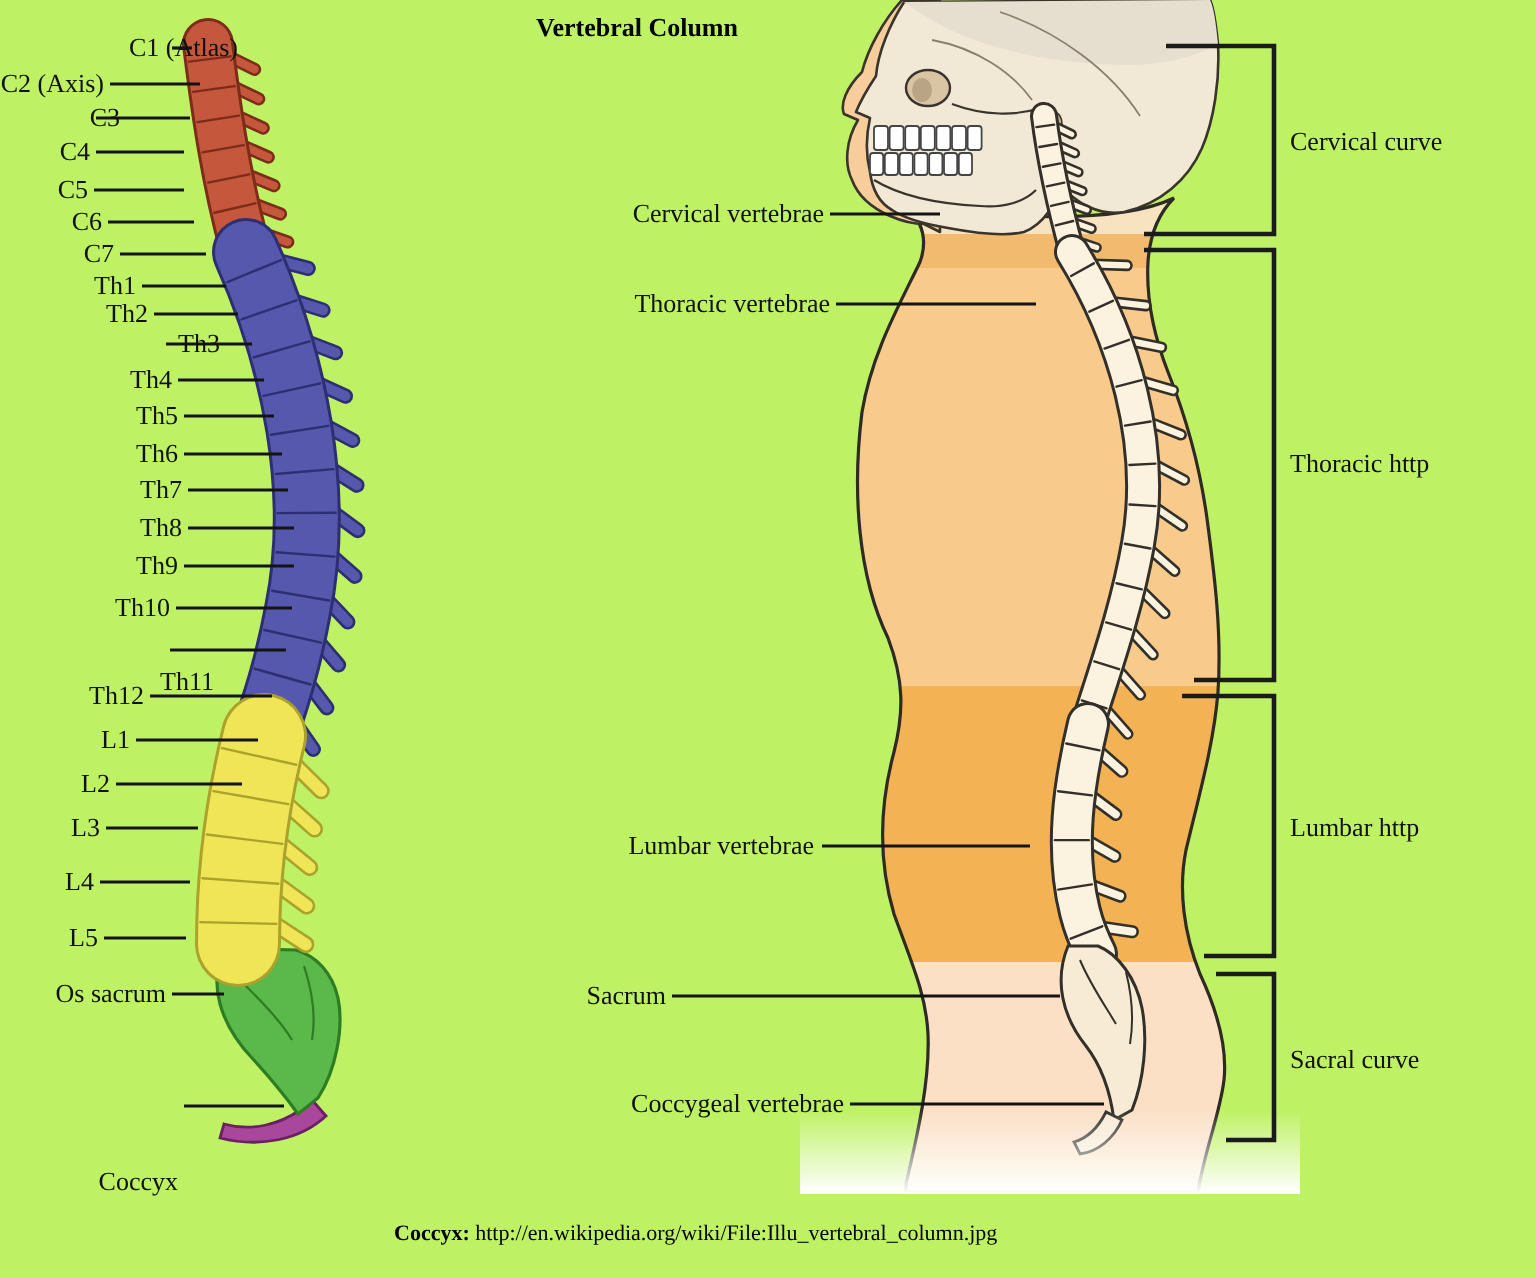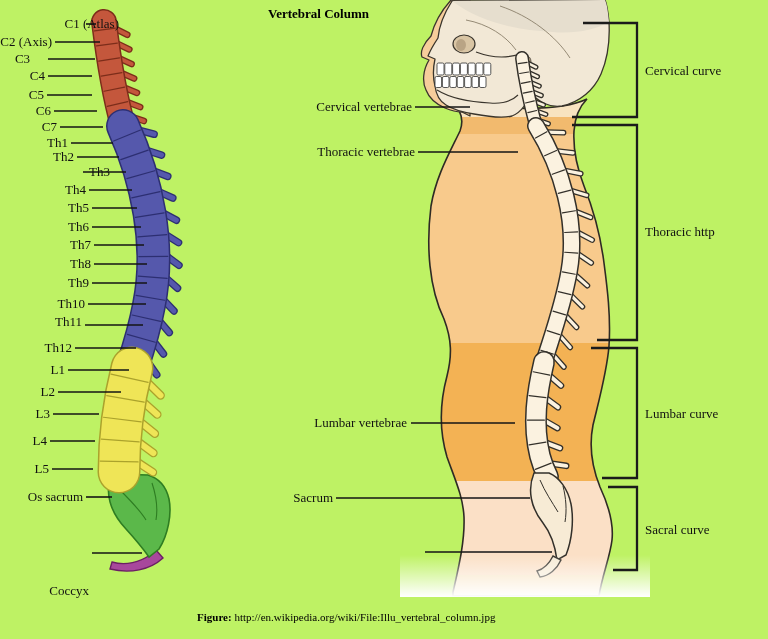"C3" div.lbl { left: 0 -> 15px; text-align: center -> none }
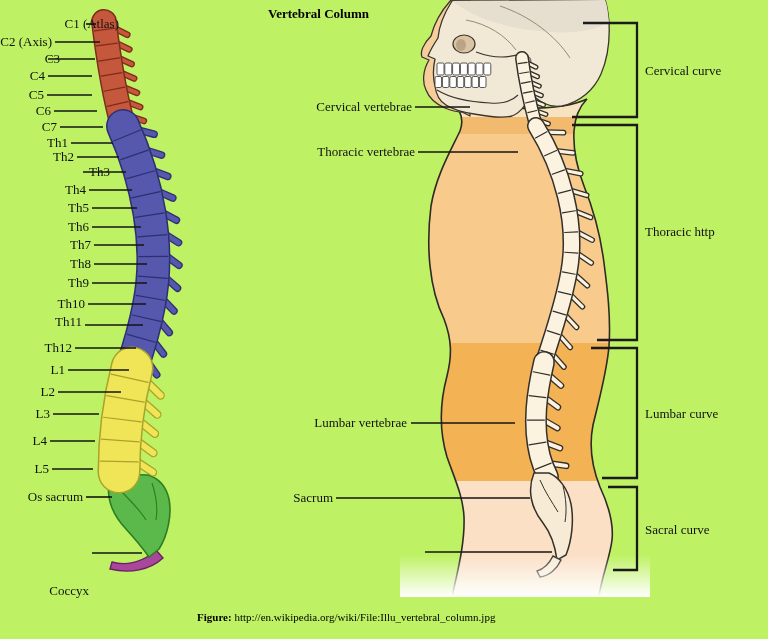"Th11" div.lbl { padding-left: none -> 25px; top: 314px -> 333px }
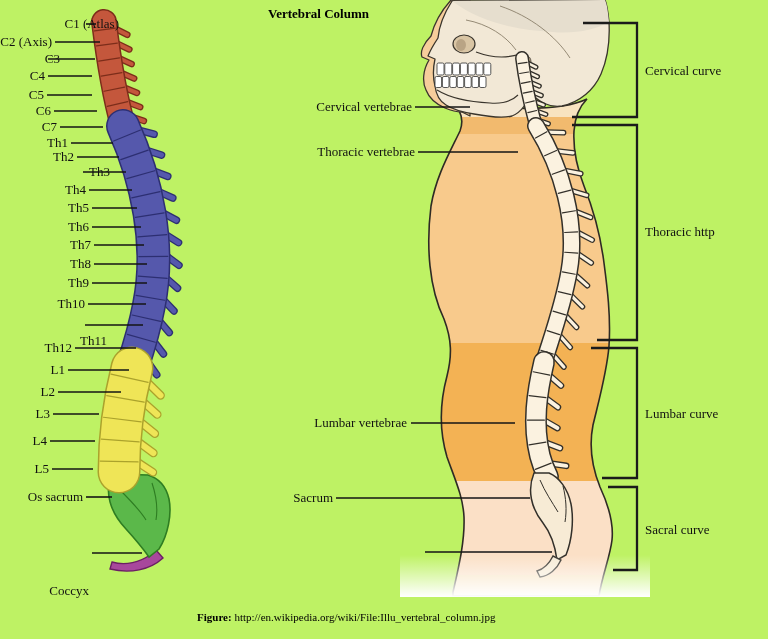"Lumbar curve" div.lbl { text: curve -> http }
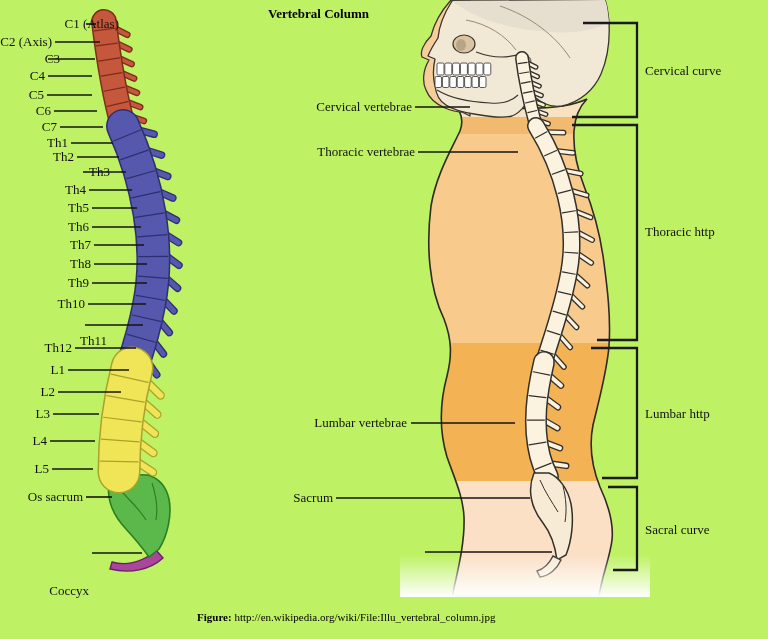"Coccygeal vertebrae" div.lbl { html: none -> <div>Coccygeal vertebrae</div> }
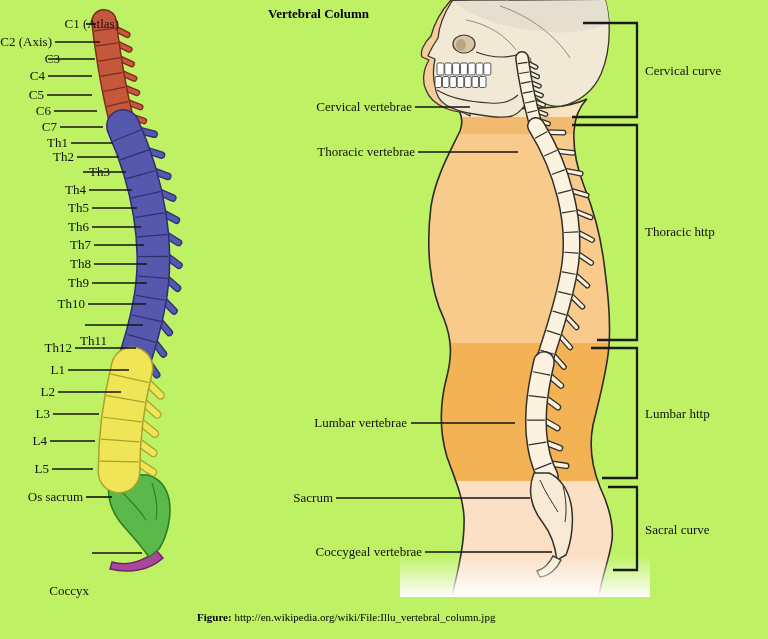"Figure:" span.b { text: Figure -> Coccyx }
